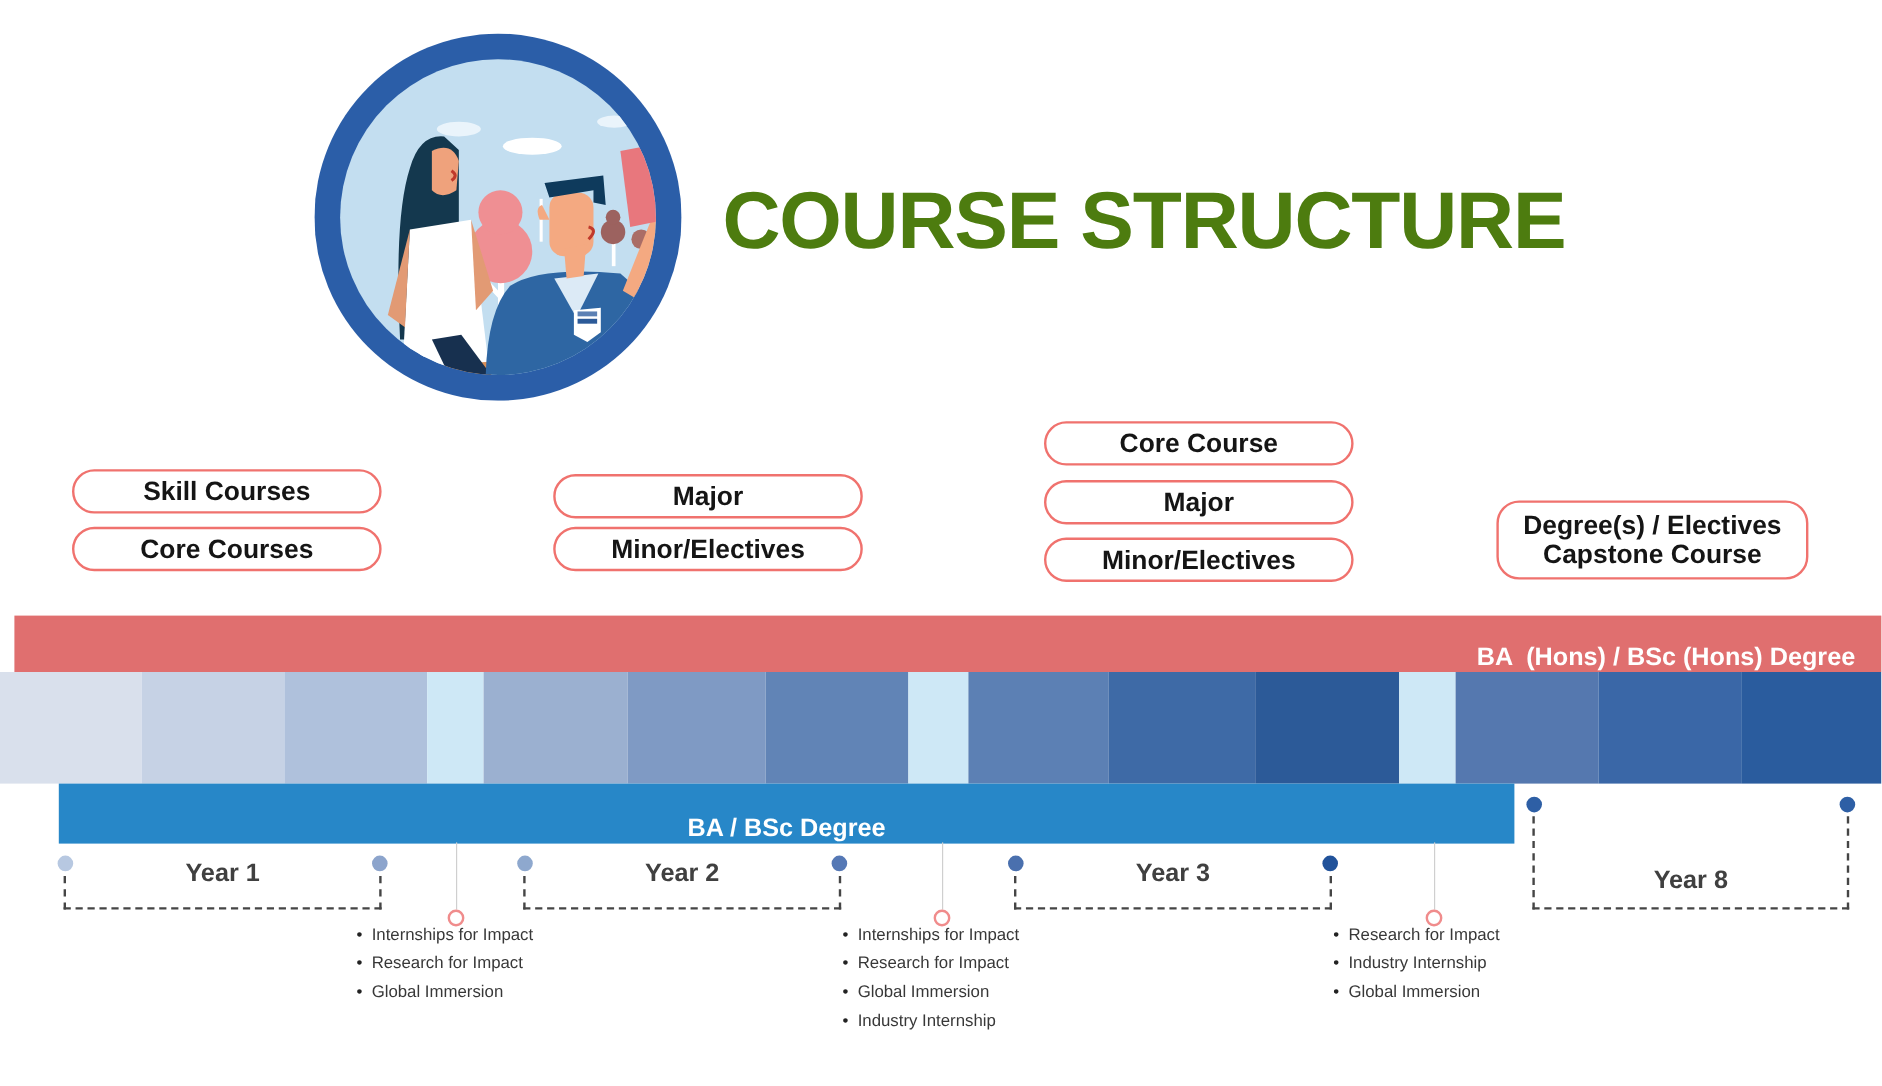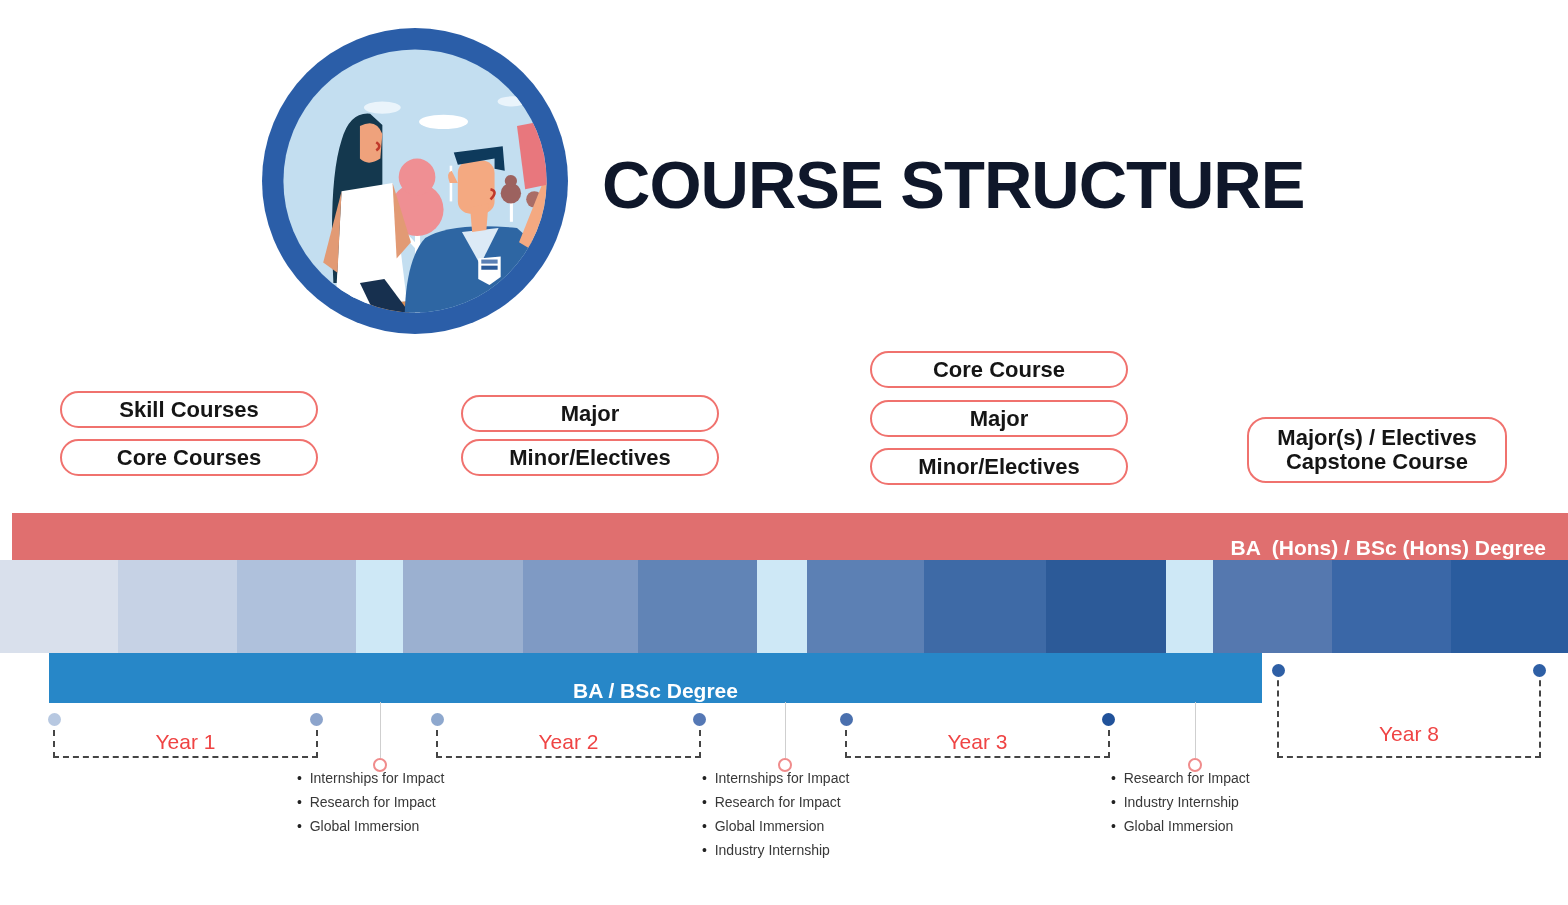"COURSE STRUCTURE" .page-title { color: #0f172a -> #4d7c0f }
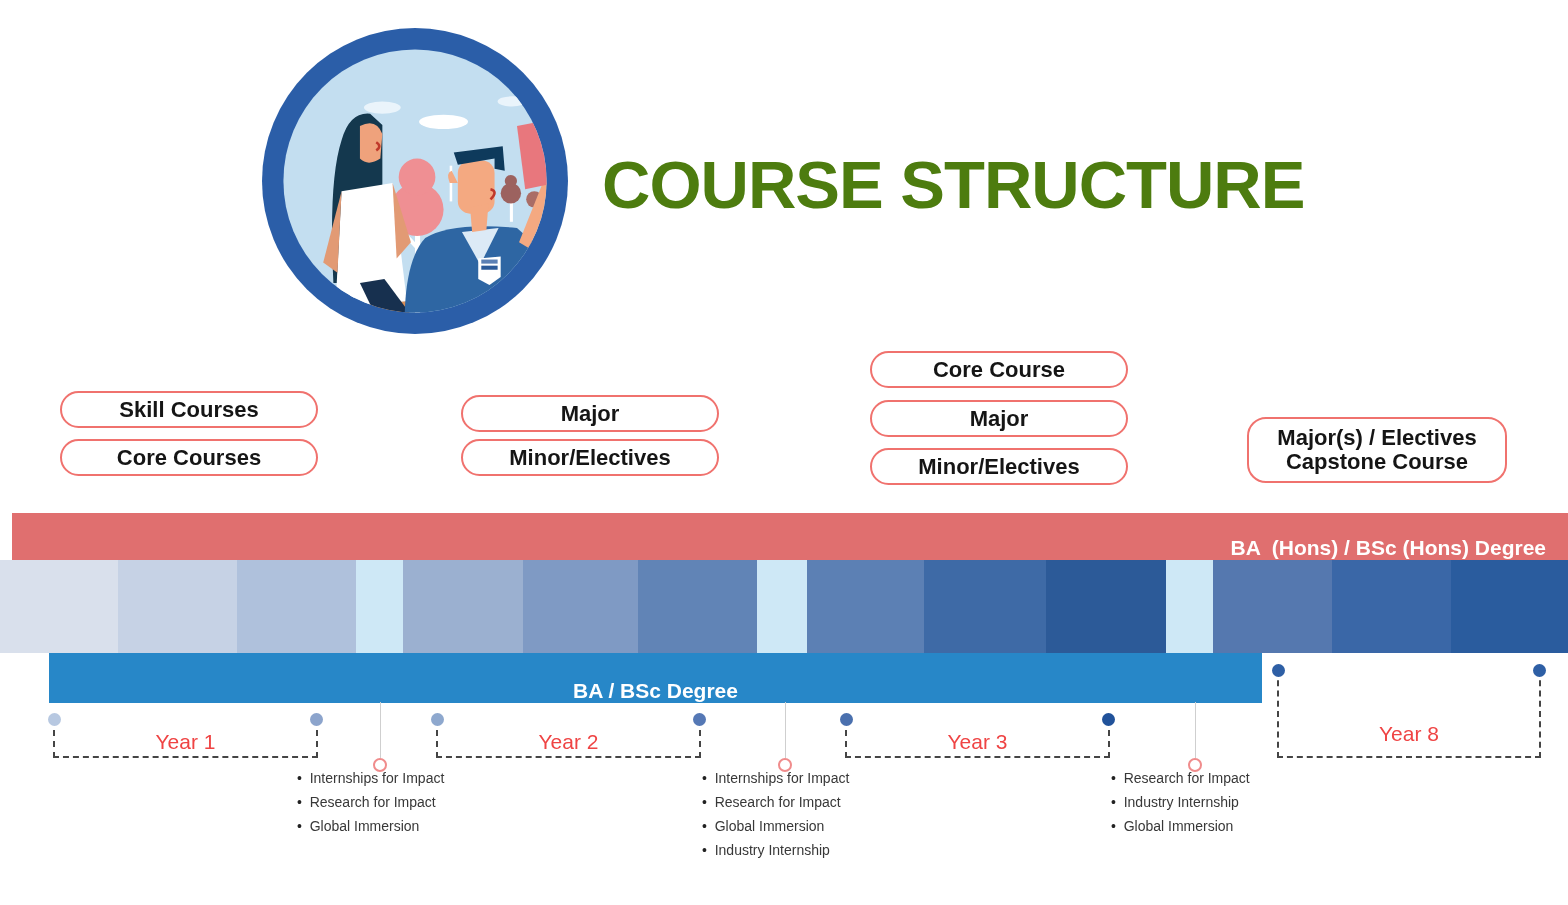"Major(s) / Electives" span { text: Major -> Degree }
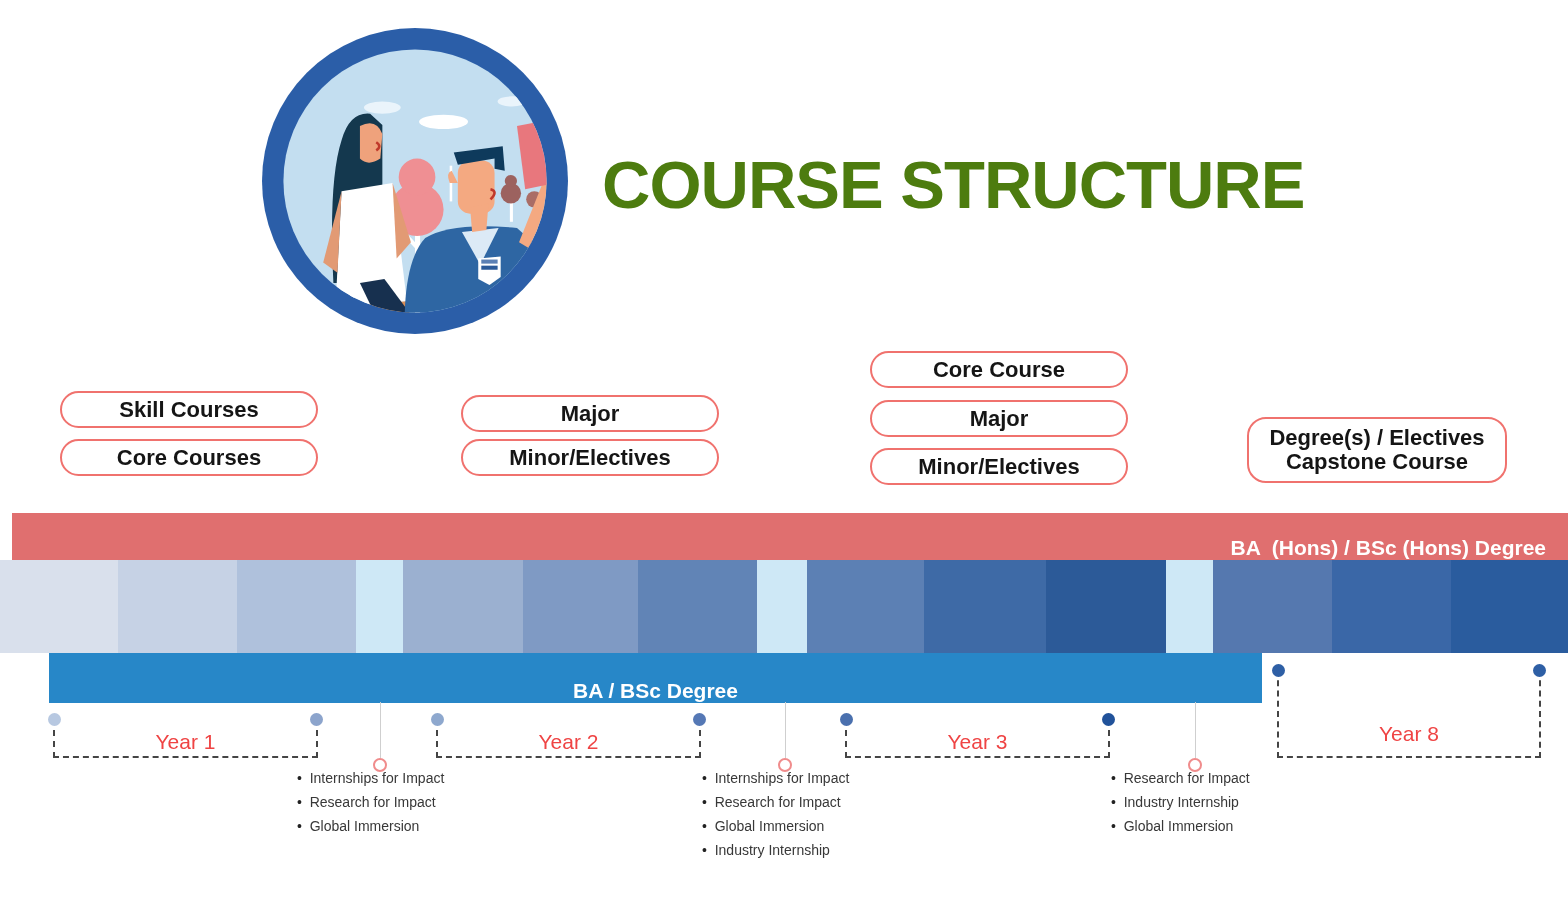"Year 1" .year .year-label { color: #ef4444 -> #404040; font-weight: 400 -> 700; margin-top: 14px -> none }
